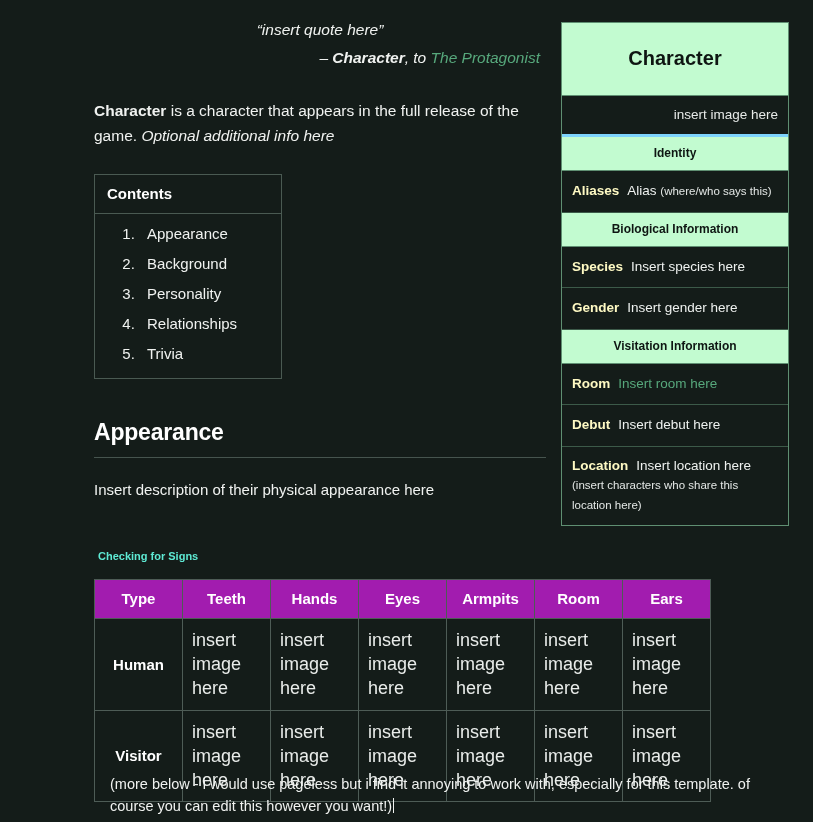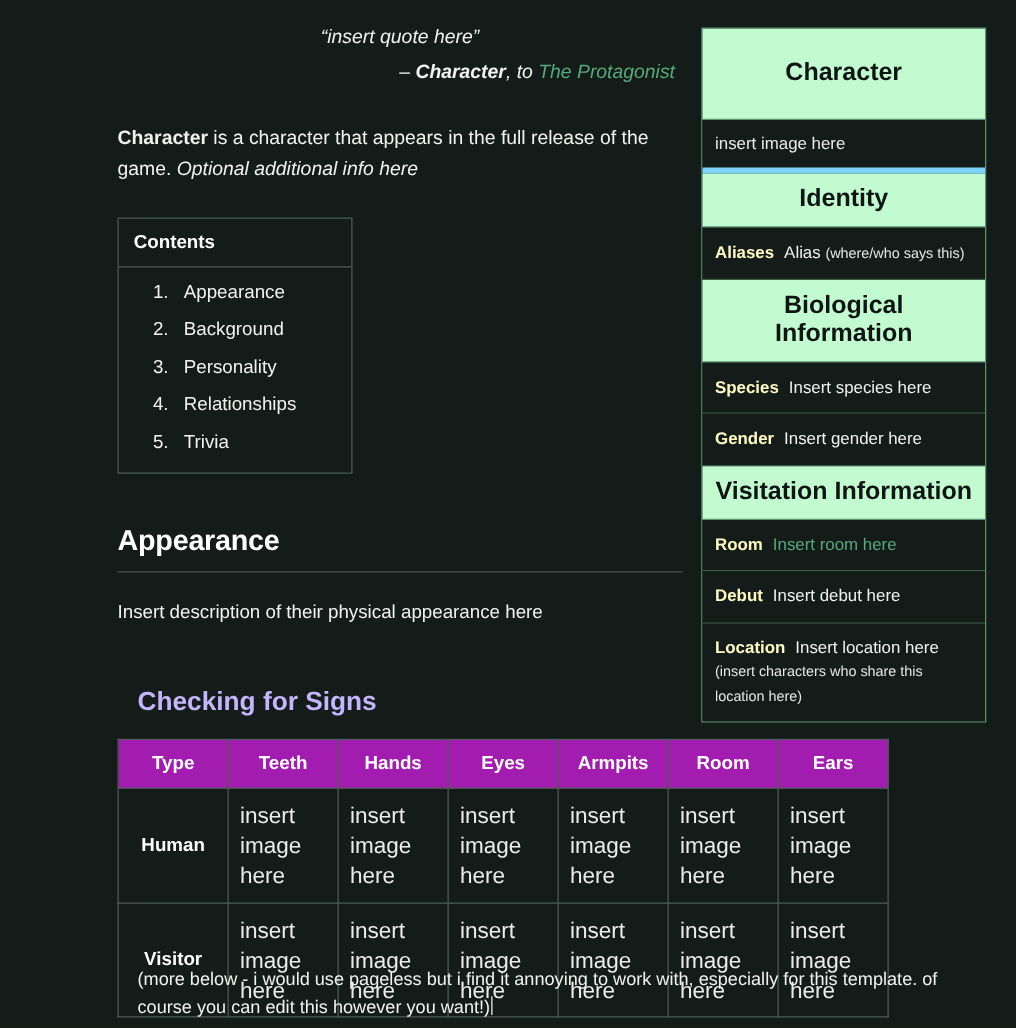"insert image here" .ib-image { border-bottom: 5px solid #7dd3fc -> 3px solid #7dd3fc; text-align: none -> right }
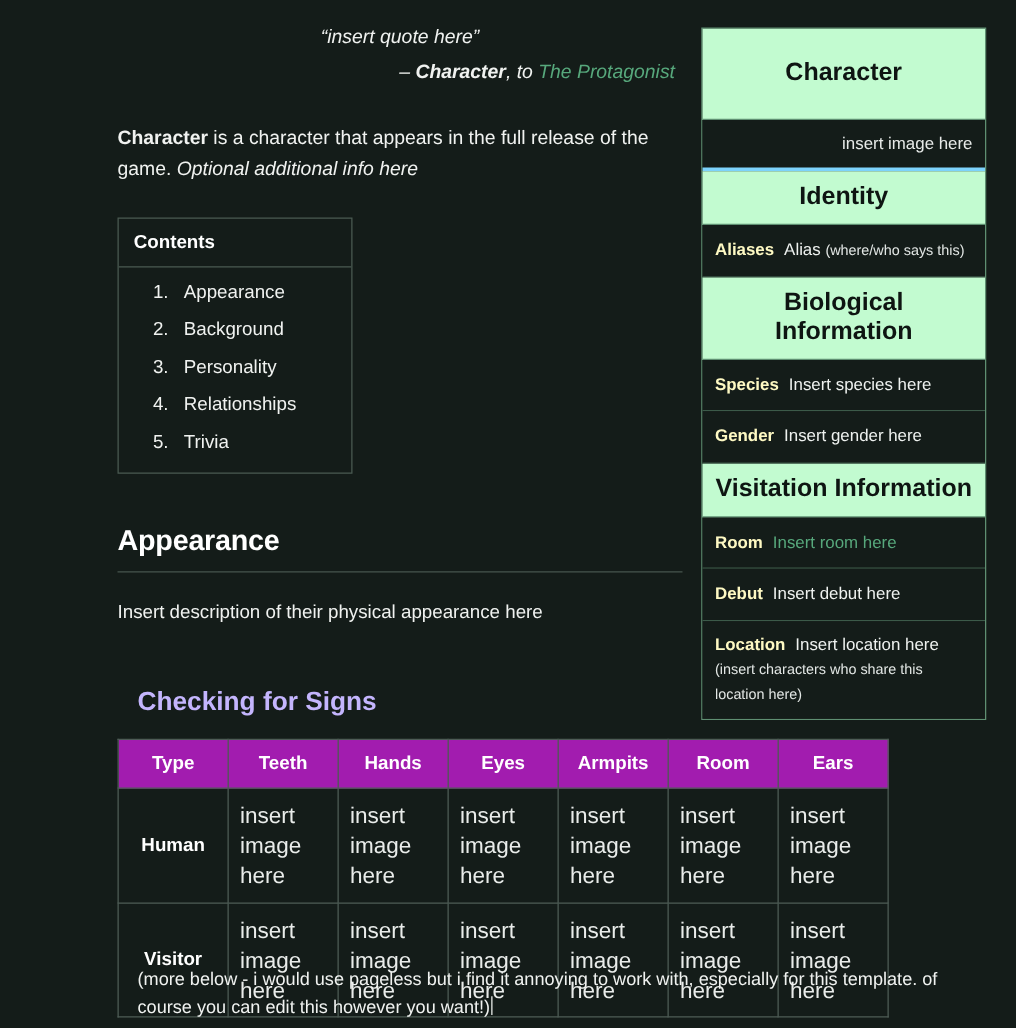"Identity" .ib-section { font-size: 20px -> 12px }
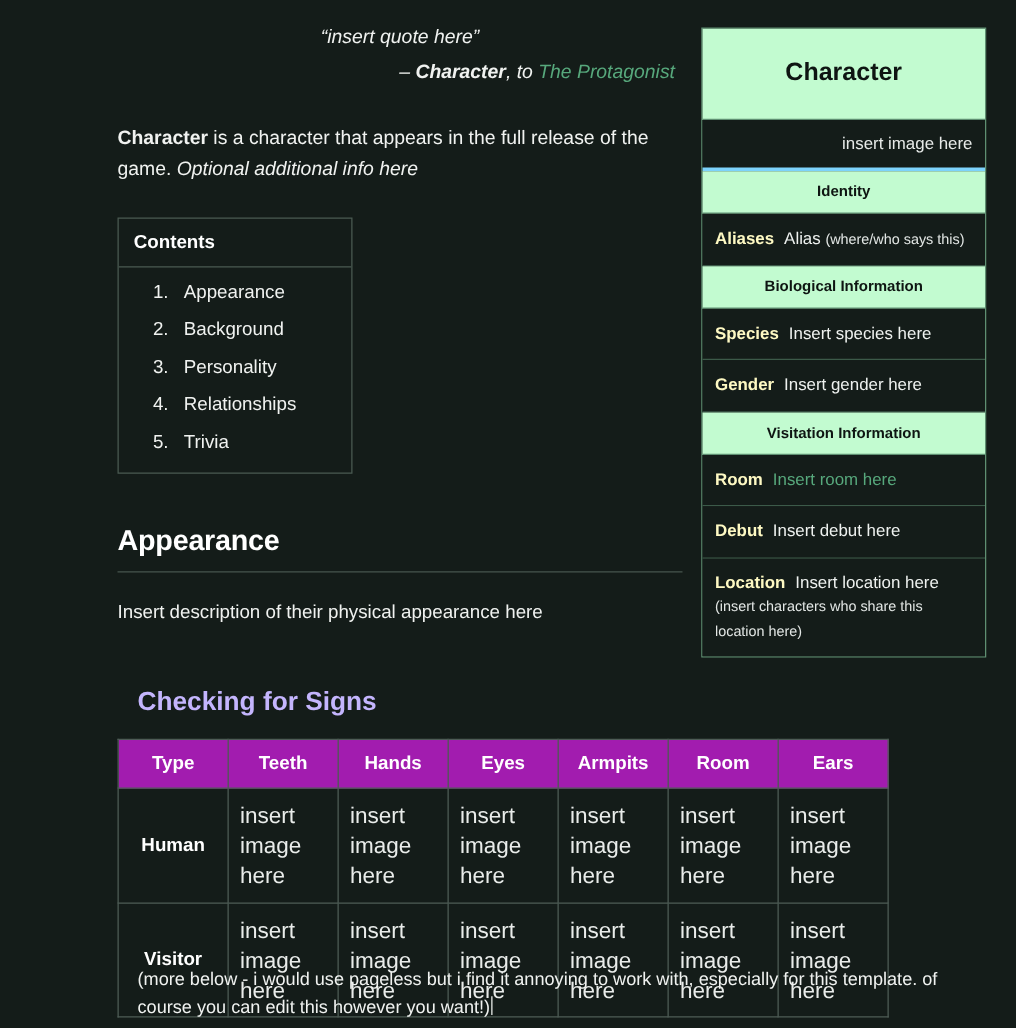"Checking for Signs" h3.subsect { color: #c4b5fd -> #5eead4; font-size: 21px -> 11px; margin: 48px 0 0 16px -> 48px 0 0 4px }
